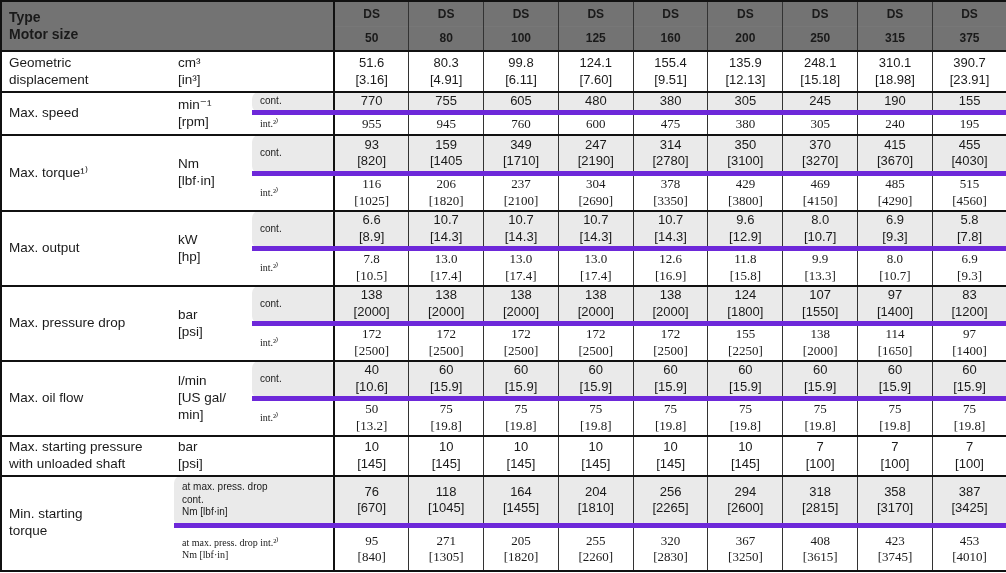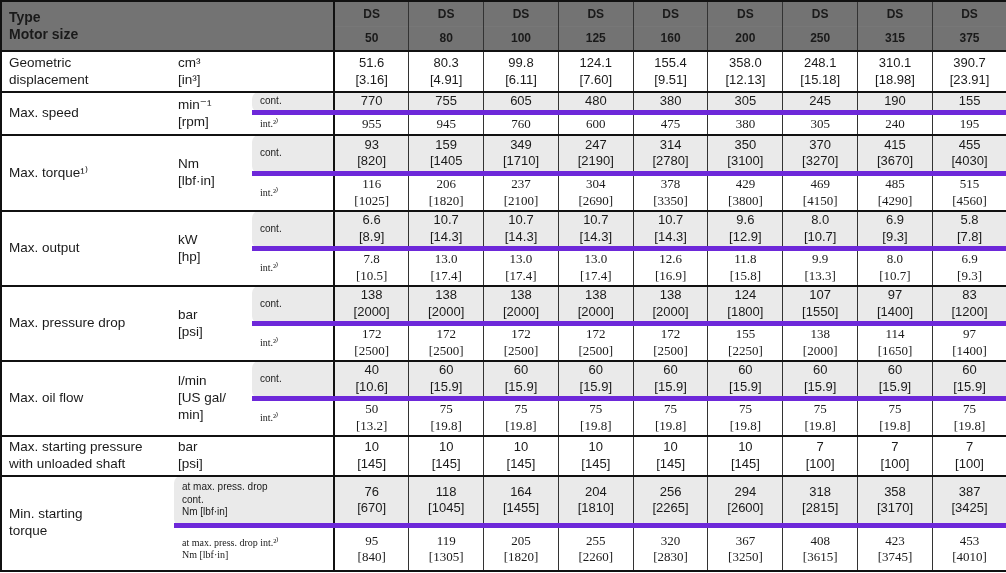"358.0" span.ln { text: 358.0 -> 135.9 }
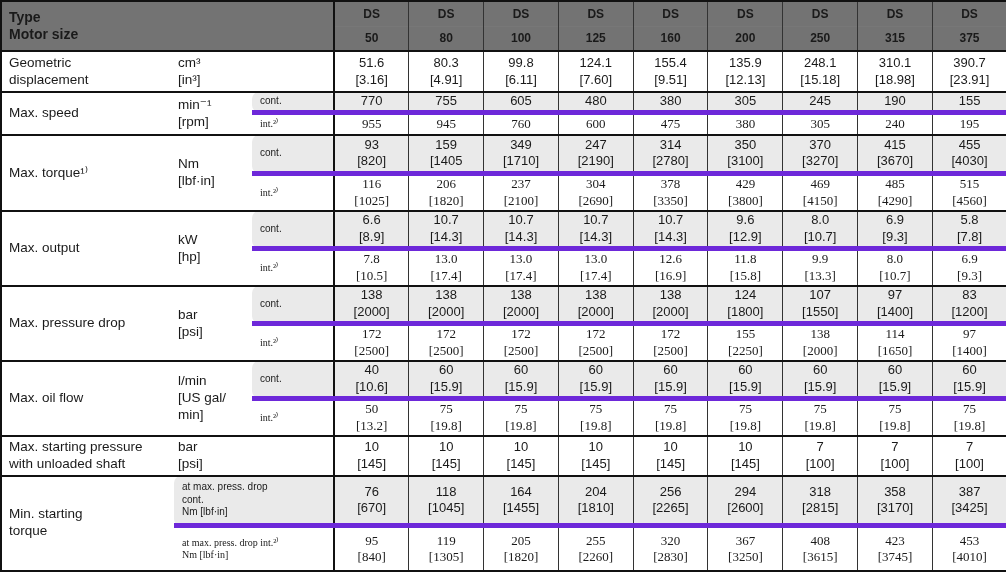"119" span.ln { text: 119 -> 271 }
